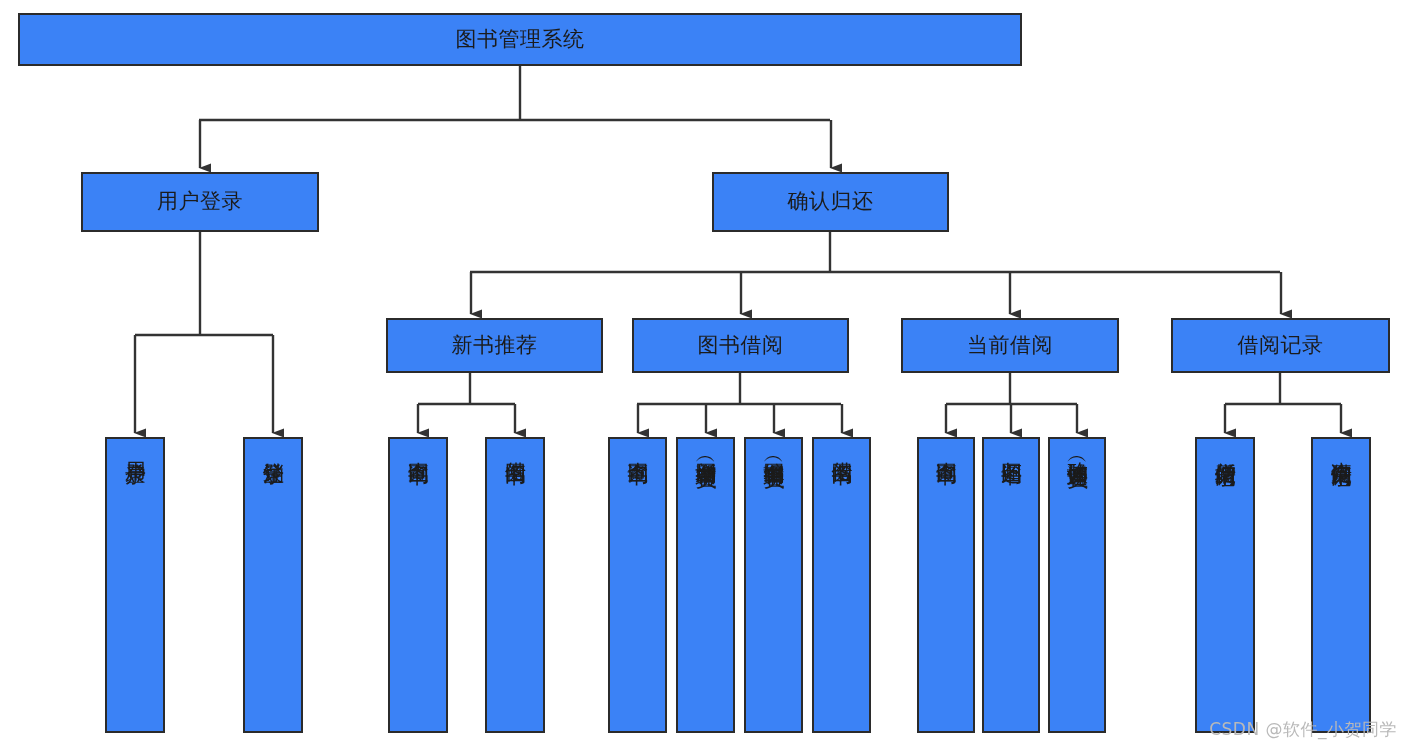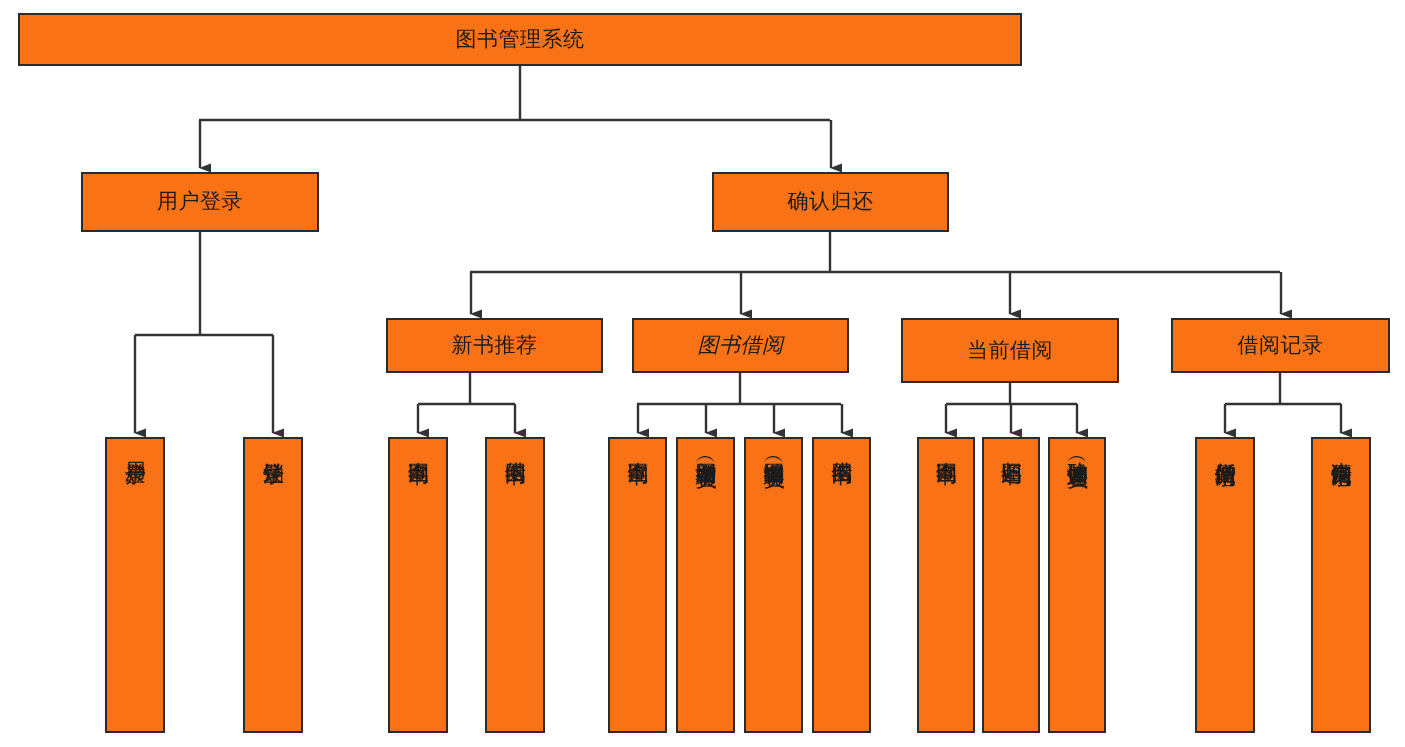"图书管理系统" .node-box { background: #f97316 -> #3b82f6 }
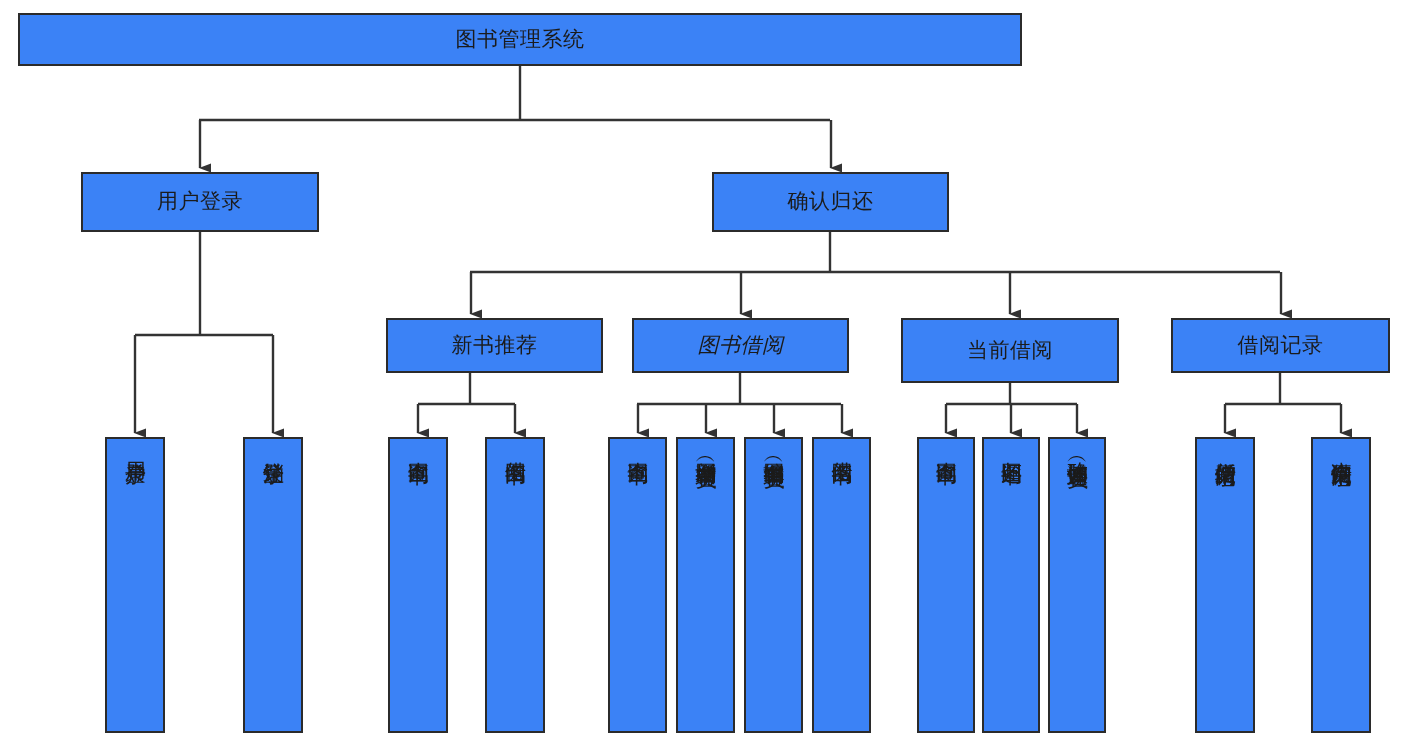"图书借阅" div.node-box { font-style: italic -> none }
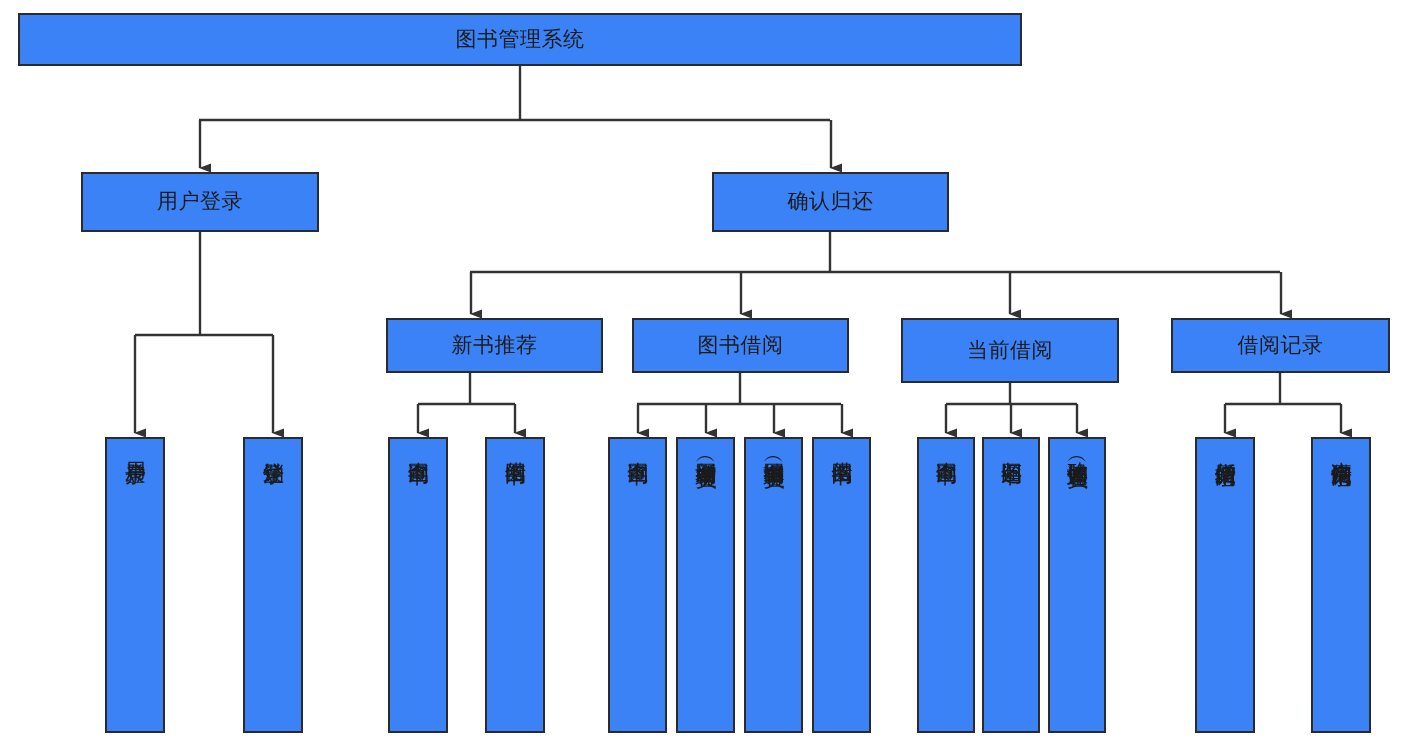"当前借阅" div.node-box { height: 65px -> 55px }
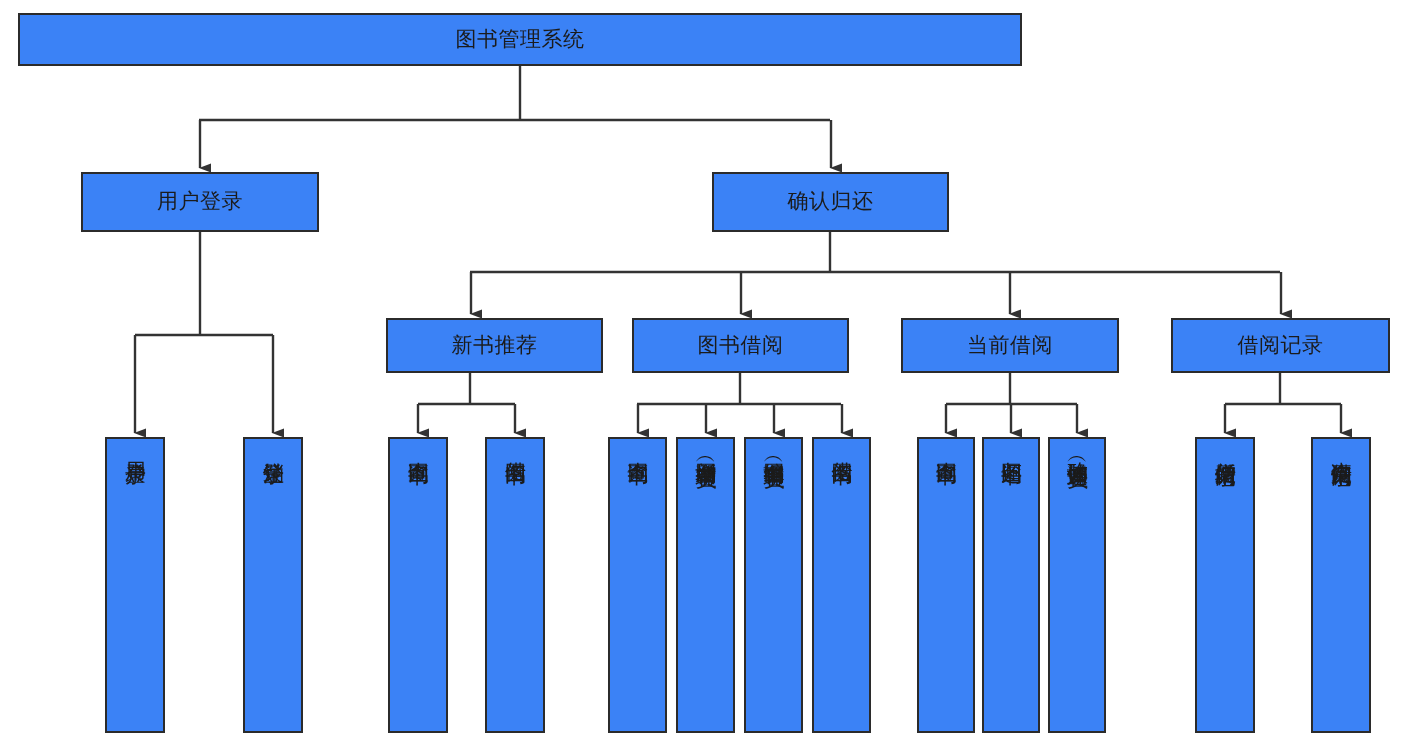"CSDN @软件_小贺同学" div.watermark { html: none -> <div>CSDN @软件_小贺同学</div> }
